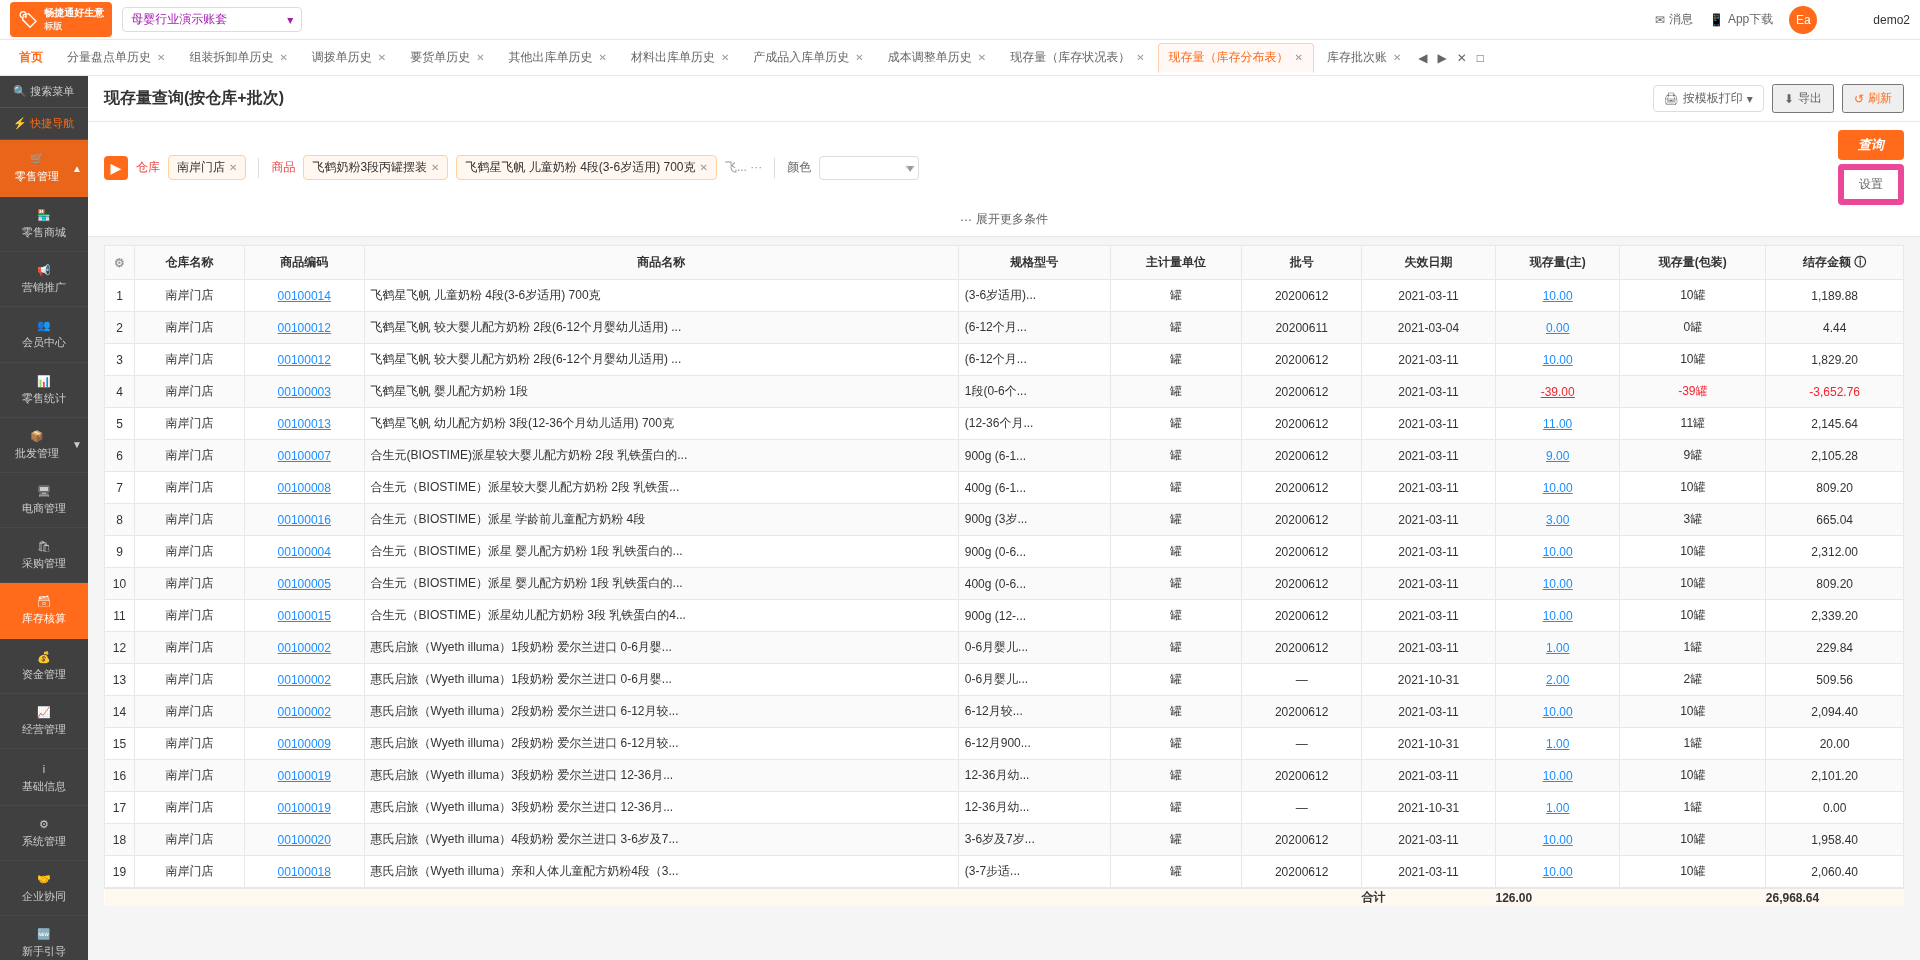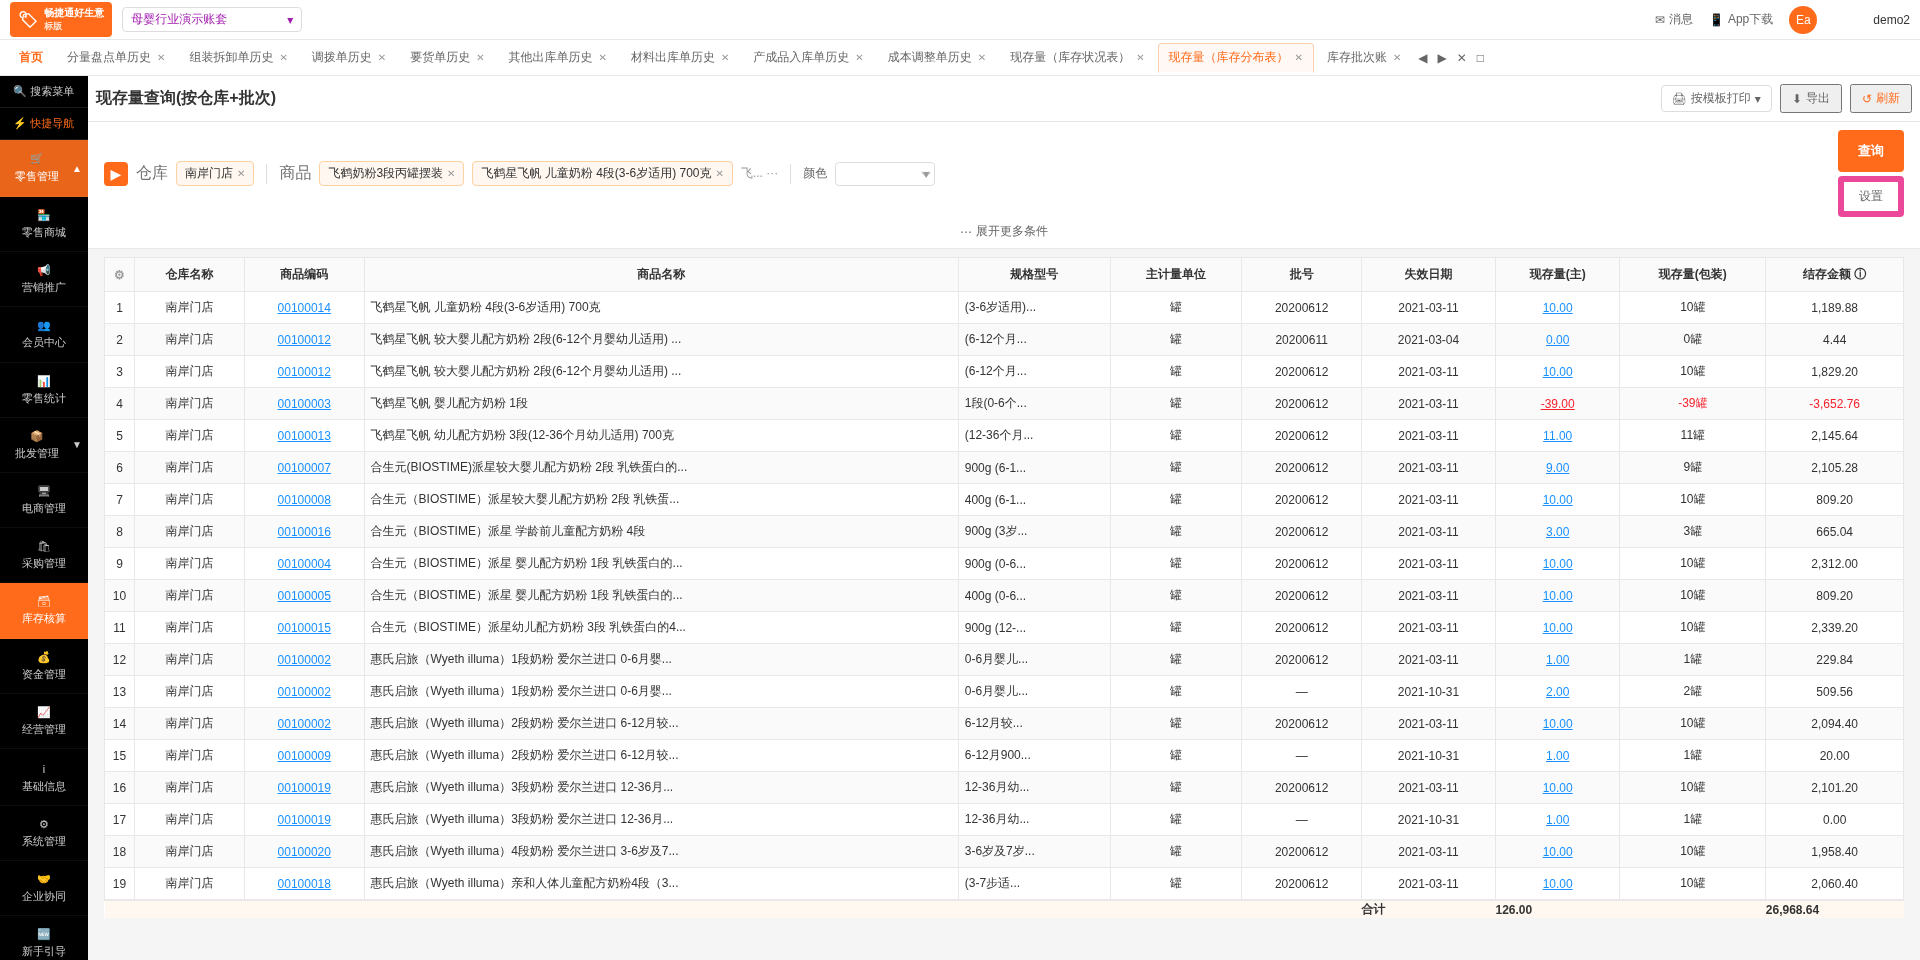"🔍 搜索菜单" .sidebar { background: #000000 -> #404040 }
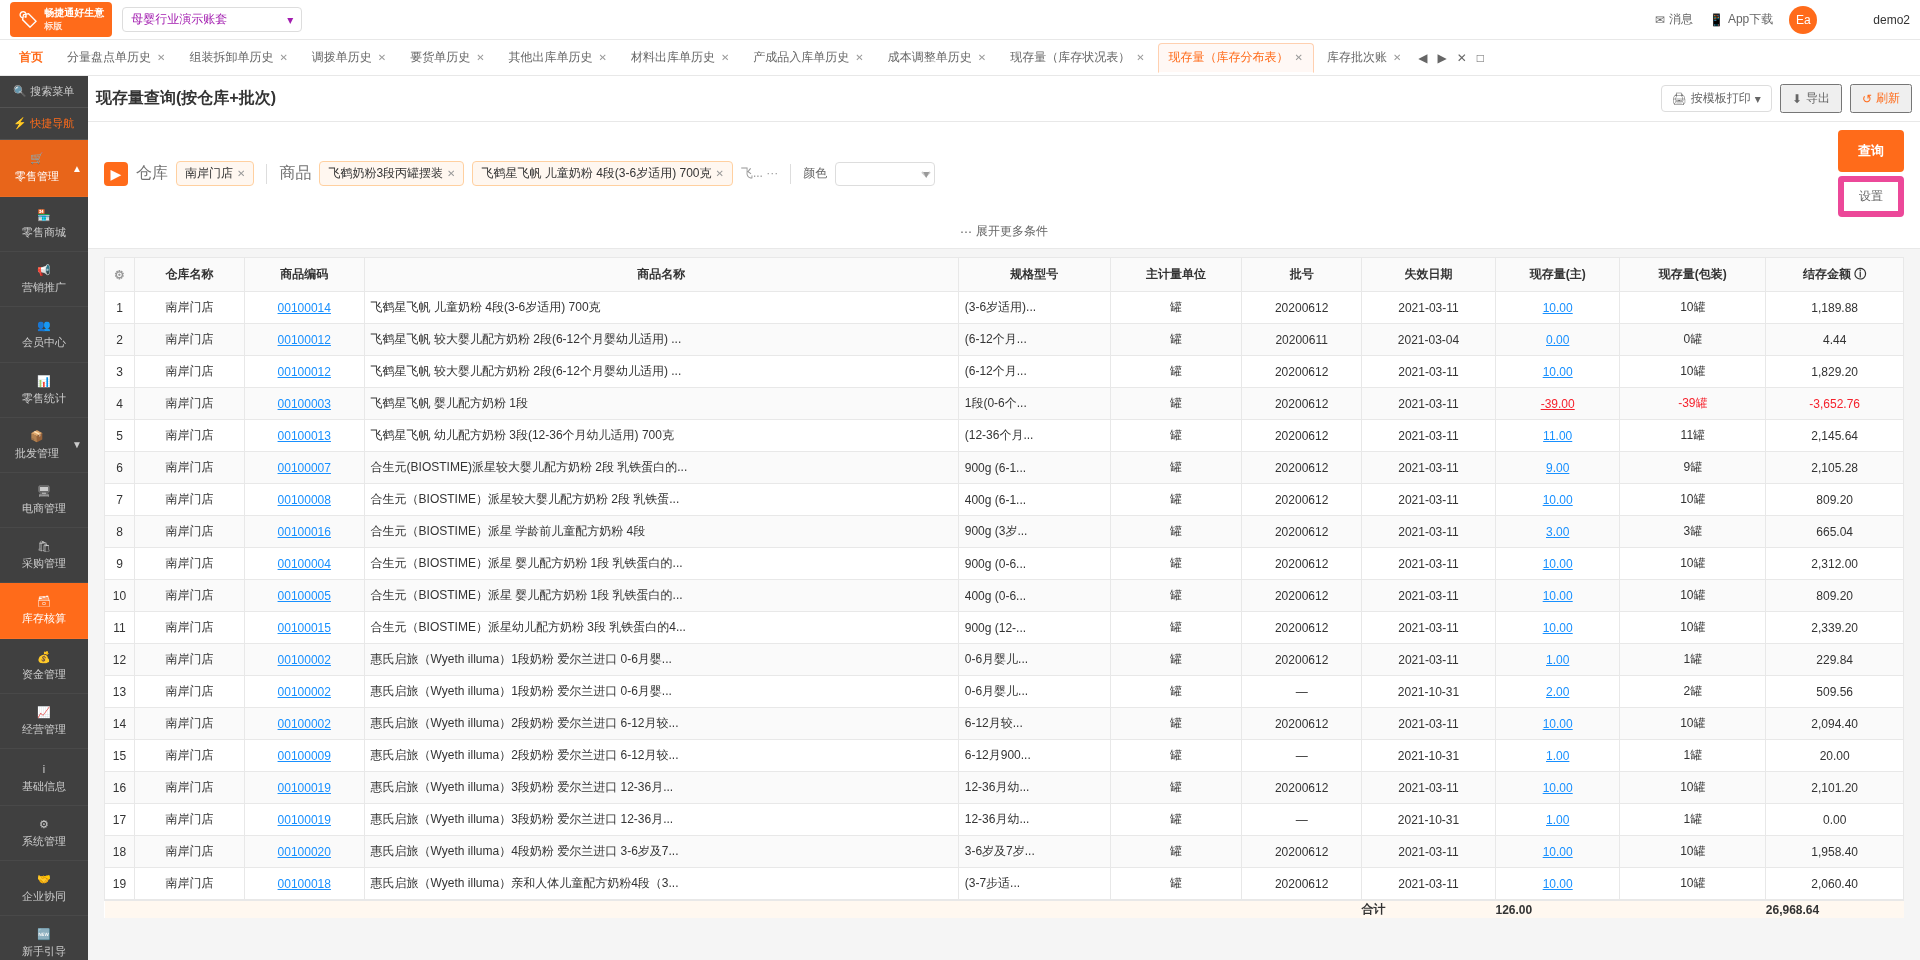"现存量查询(按仓库+批次)" .page-header { padding: 8px 8px -> 8px 16px }
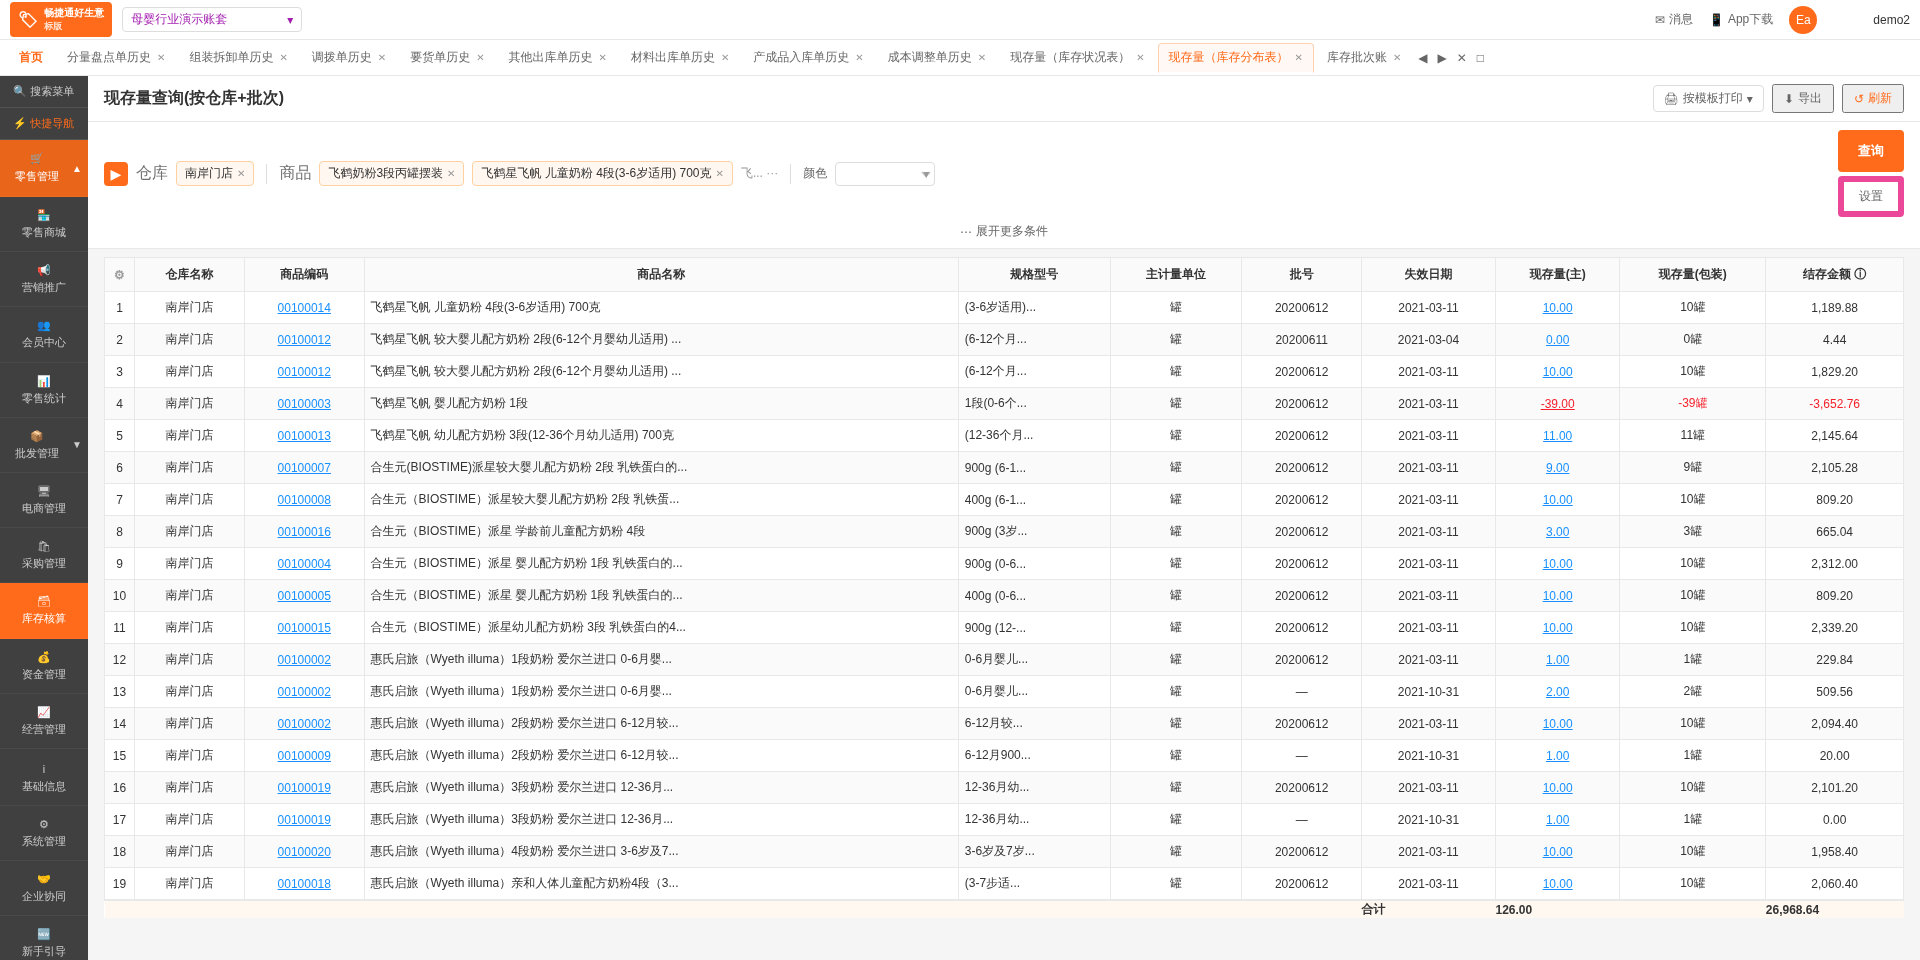"查询" .btn-query { font-style: none -> italic; padding: 12px 20px -> 6px 20px }
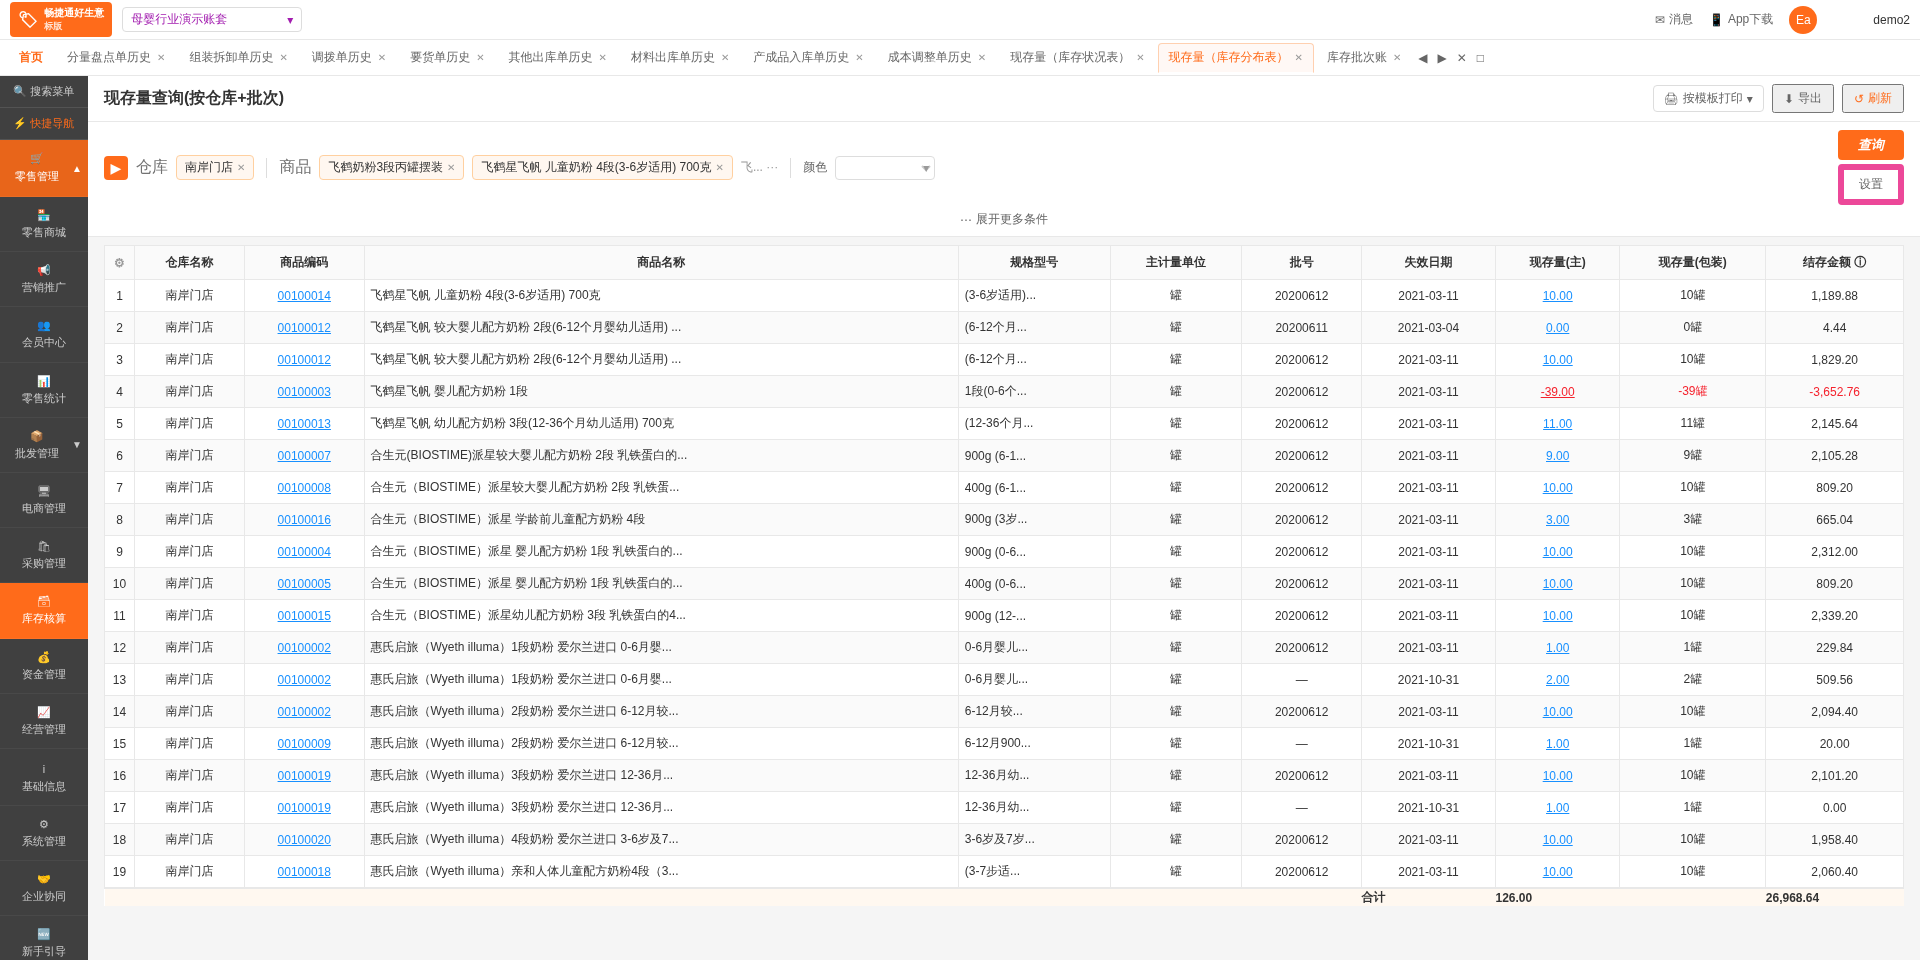"仓库" .filter-label { color: #737373 -> #ef4444; font-size: 16px -> 12px }
